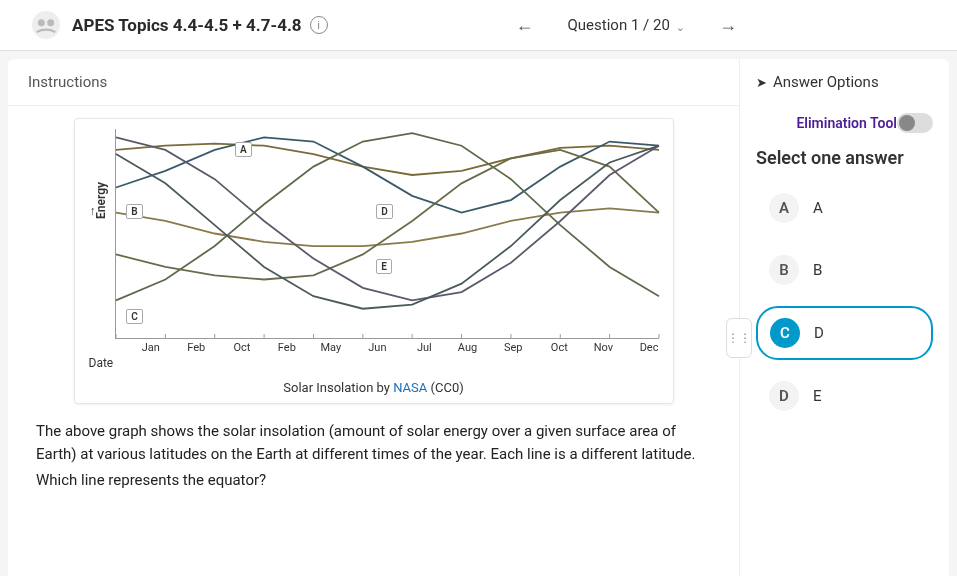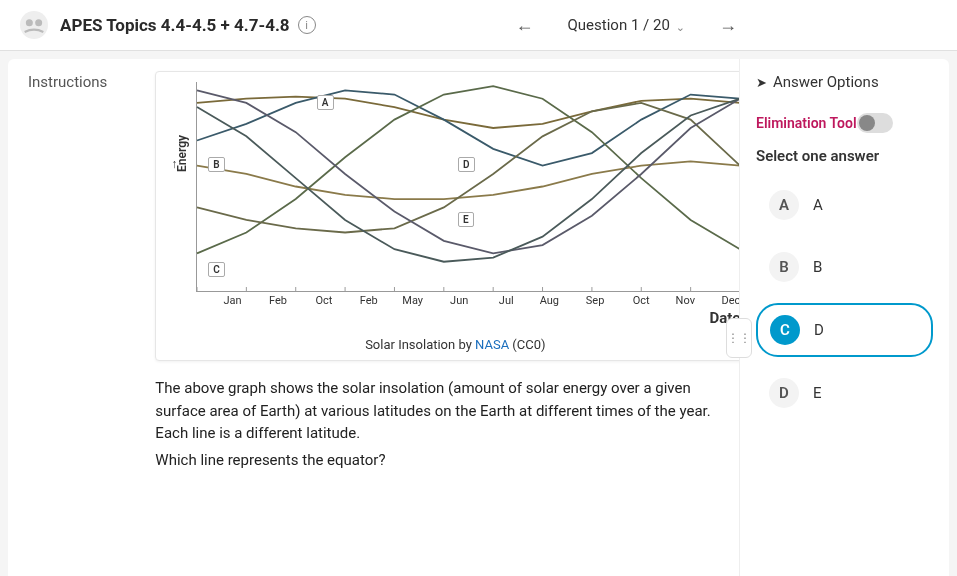"APES Topics 4.4-4.5 + 4.7-4.8" .topbar { padding: 10px 20px -> 10px 32px }
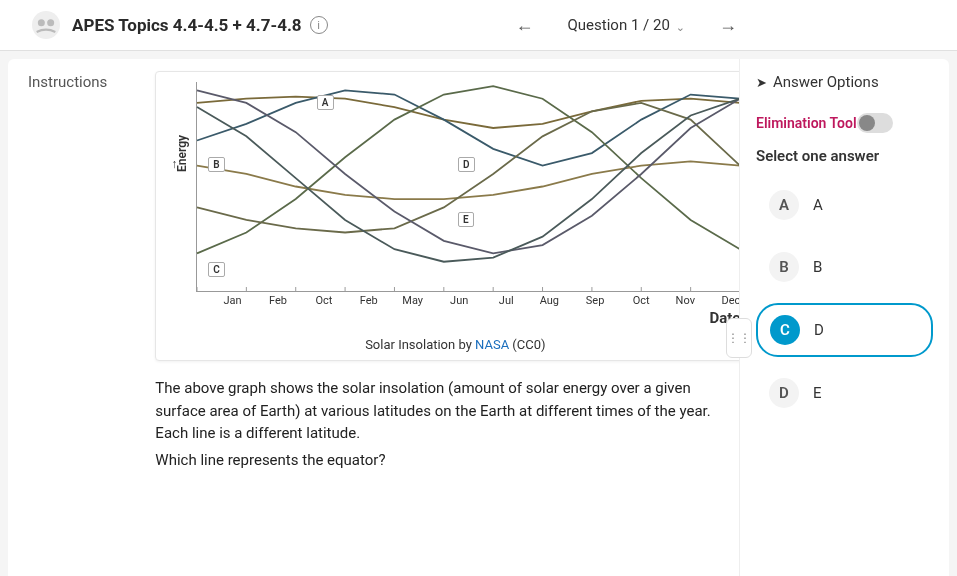"Instructions" .left { flex-direction: row -> column }
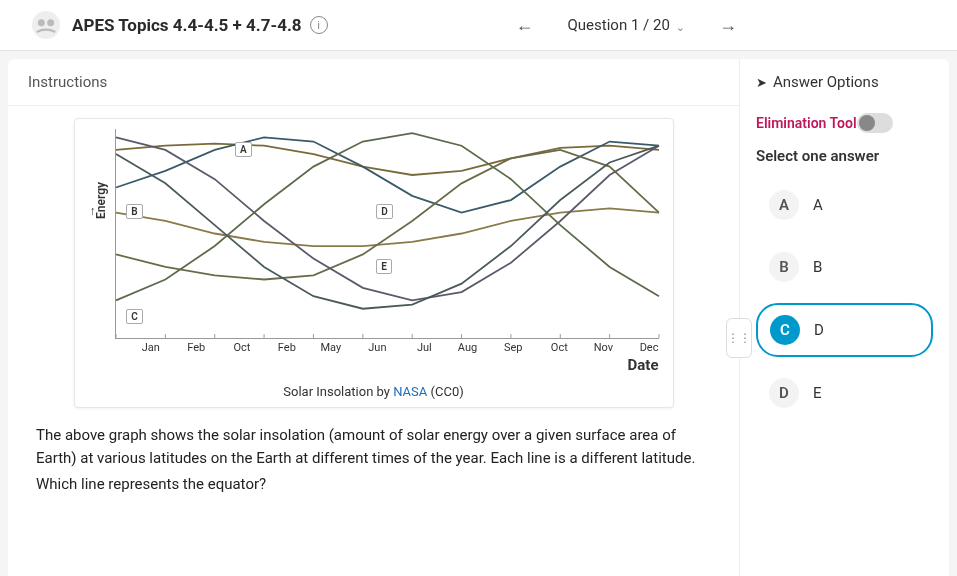"Elimination Tool" .elim-row { color: #be185d -> #4c1d95; justify-content: flex-start -> flex-end }
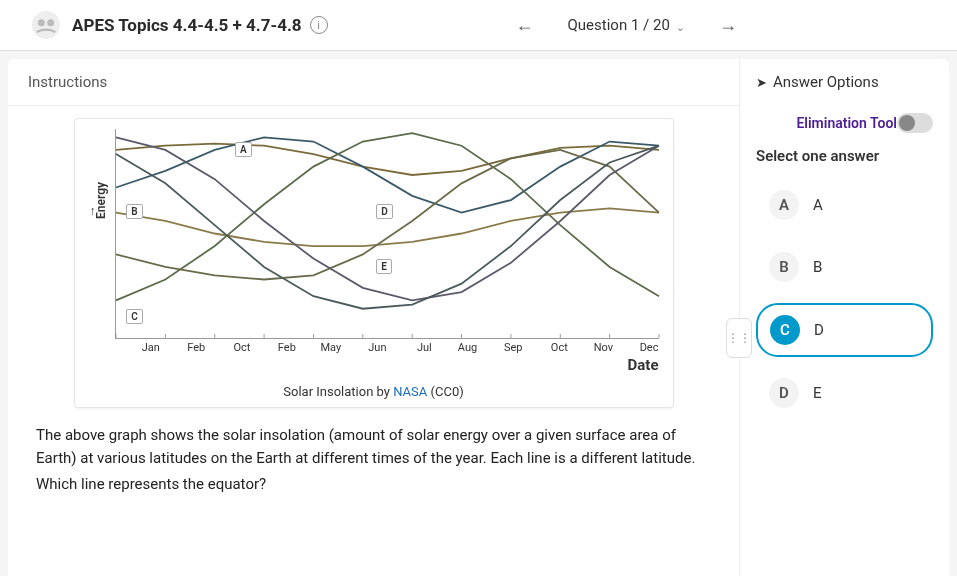"Select one answer" .select-lbl { font-size: 15px -> 18px }
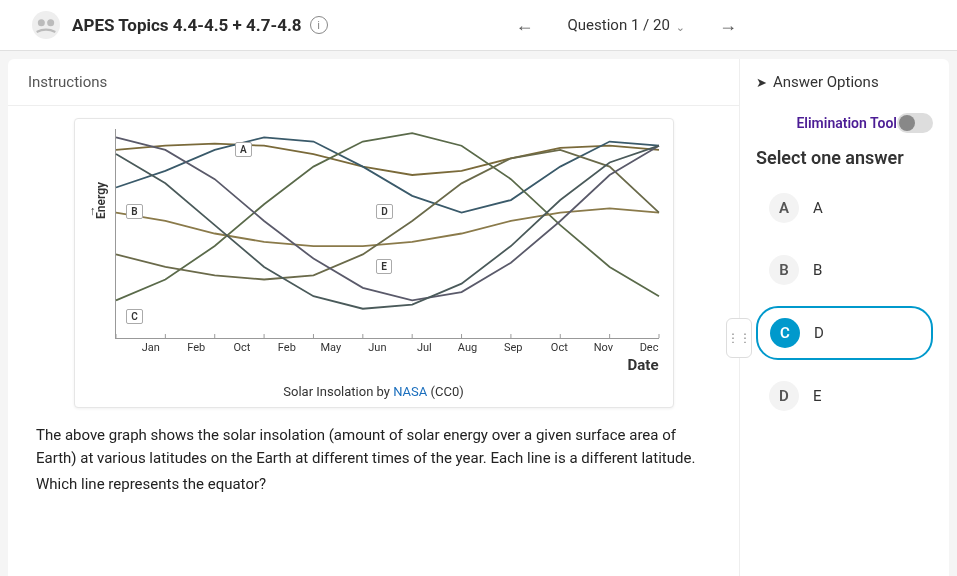"Date" .xlabel { font-size: 15px -> 12px; font-weight: 700 -> 400; text-align: right -> left }
